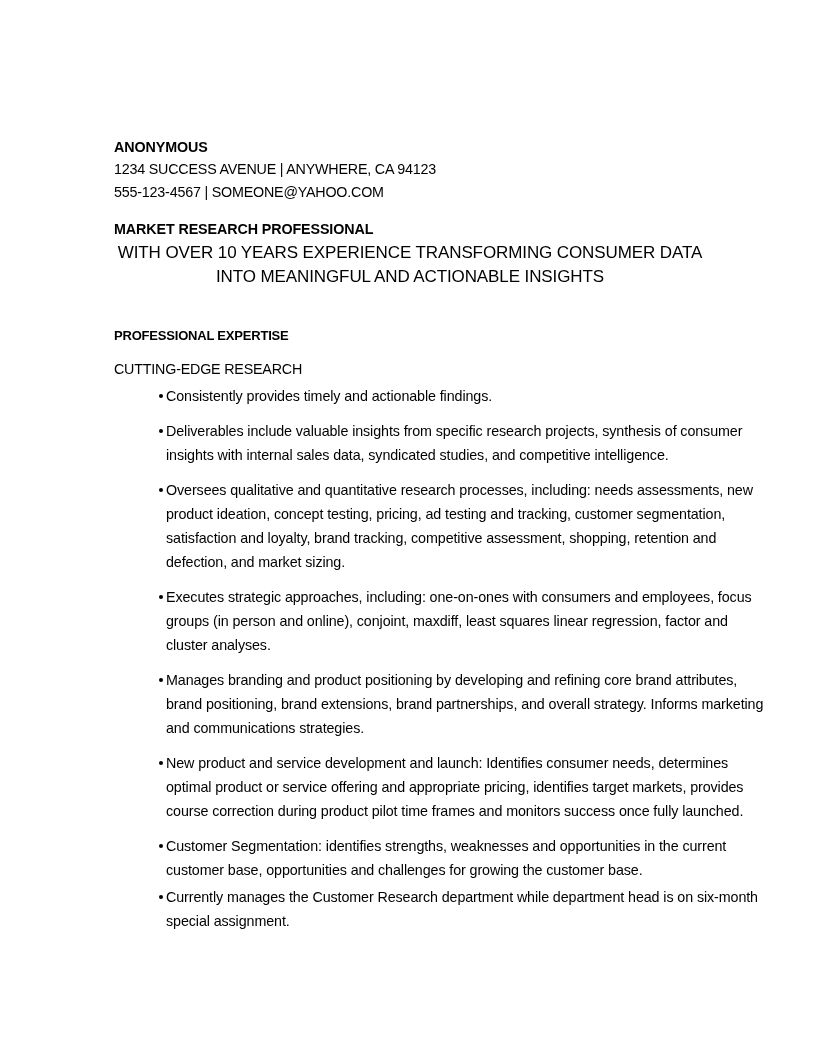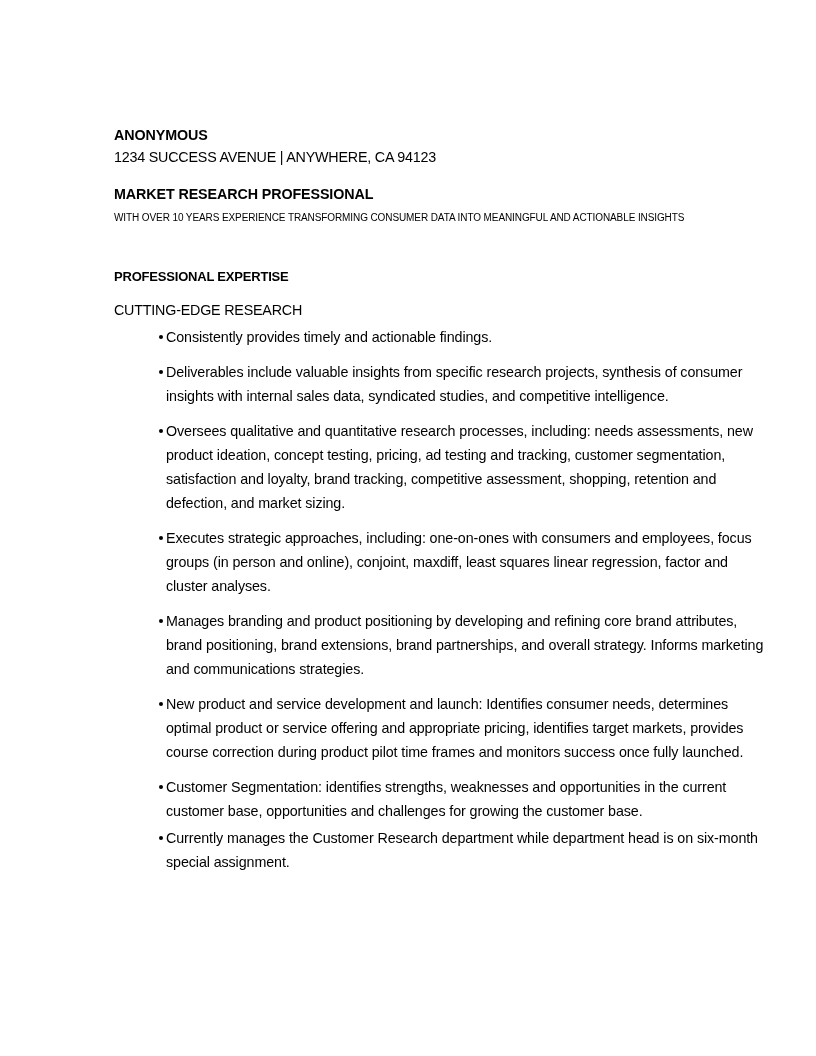"ANONYMOUS" .content { top: 124px -> 136px }
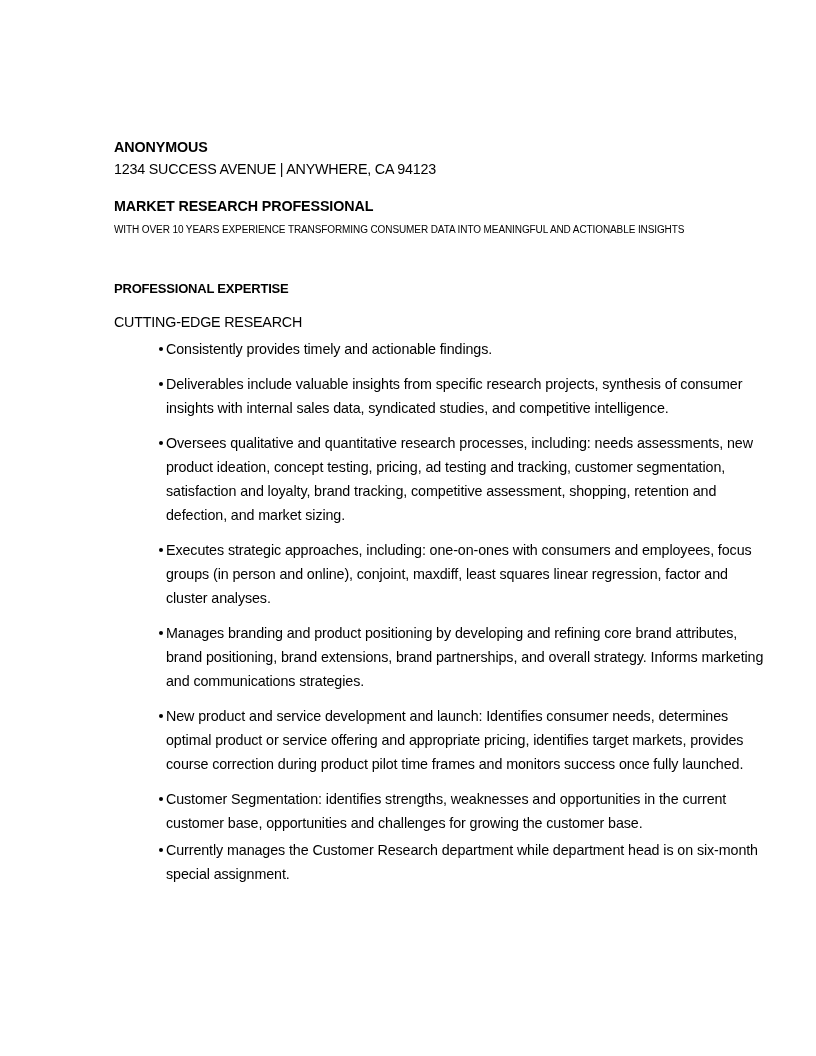"555-123-4567 | SOMEONE@YAHOO.COM" div.contact-line { html: none -> <div>555-123-4567 | SOMEONE@YAHOO.COM</div> }
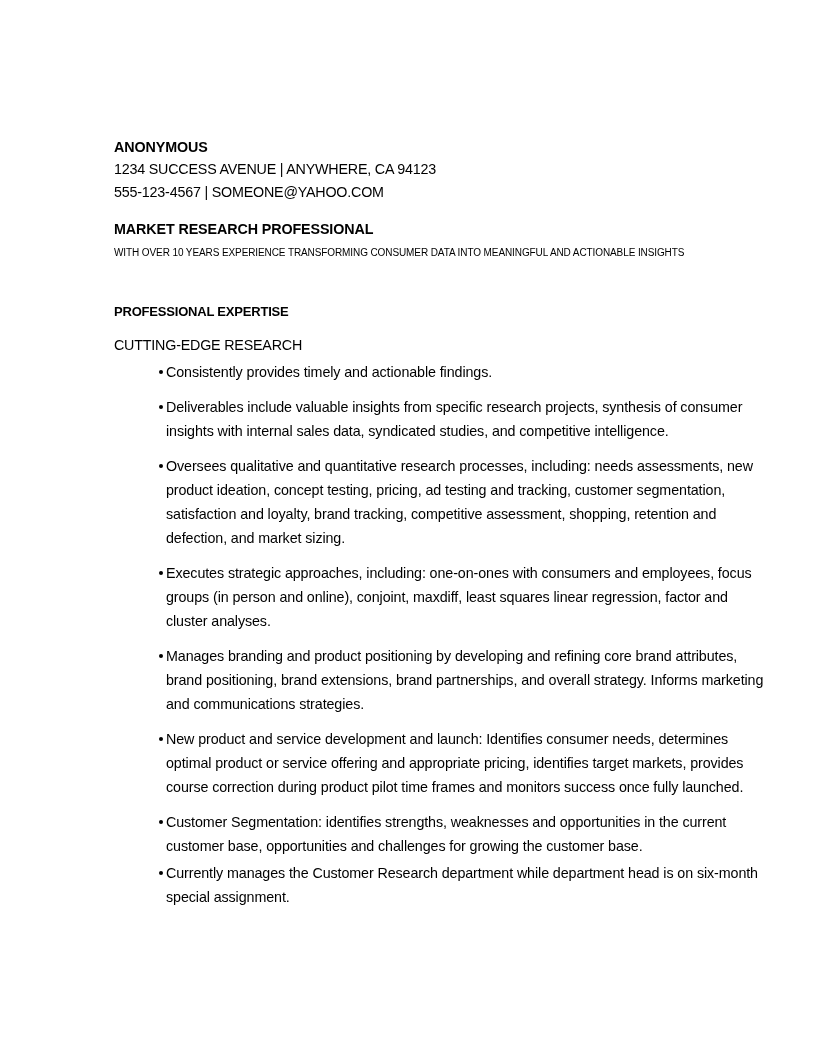"WITH OVER 10 YEARS EXPERIENCE" .summary { font-size: 10px -> 17px; text-align: none -> center }
